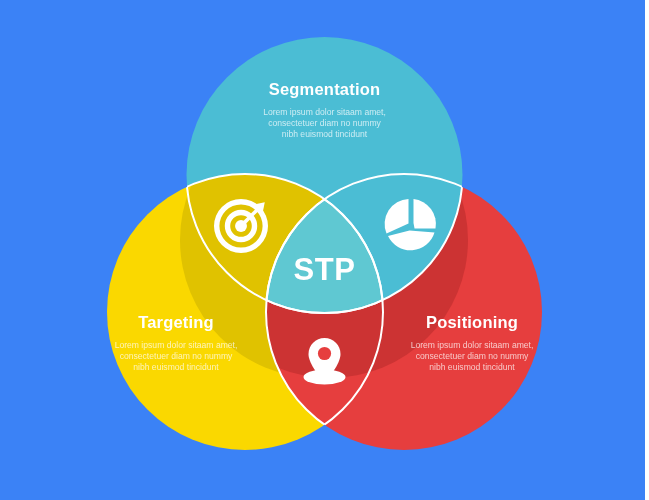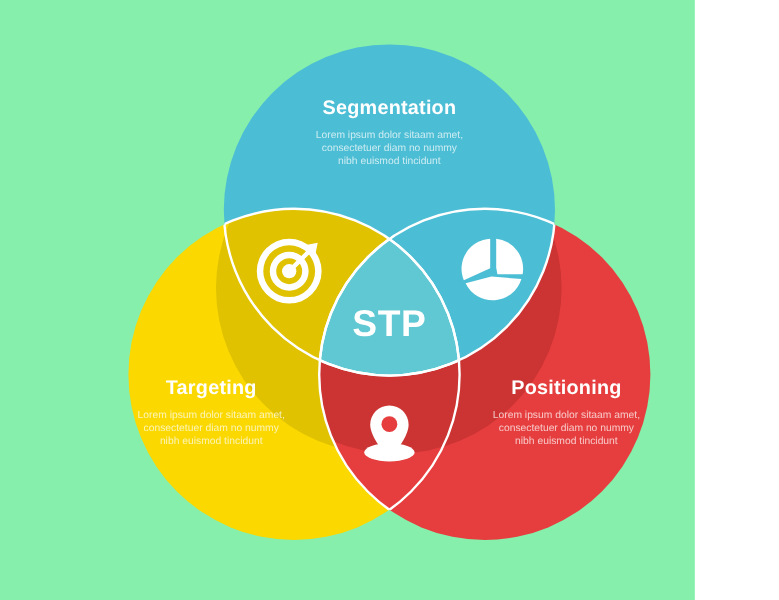"Segmentation" #stage { background: #86efac -> #3b82f6; width: 579px -> 645px }
